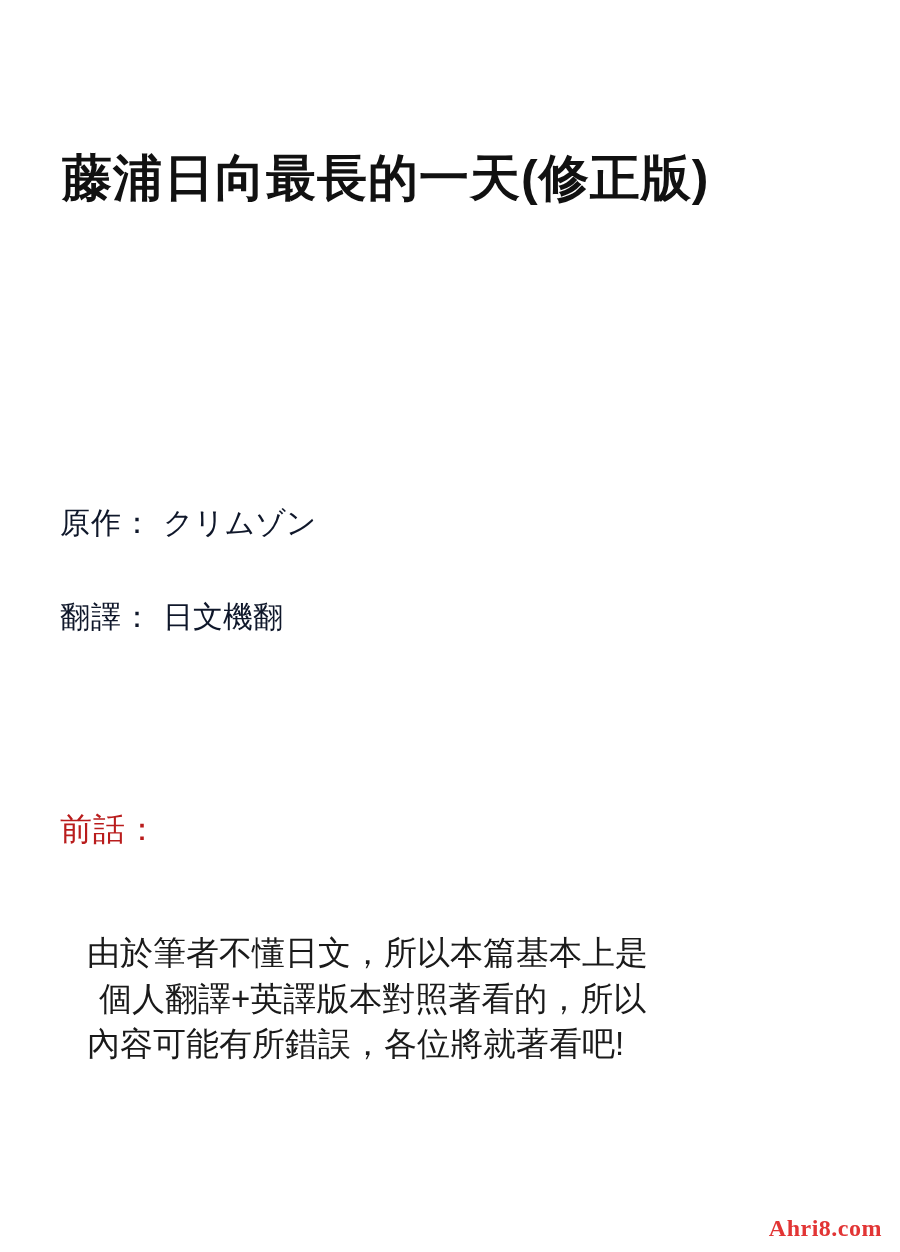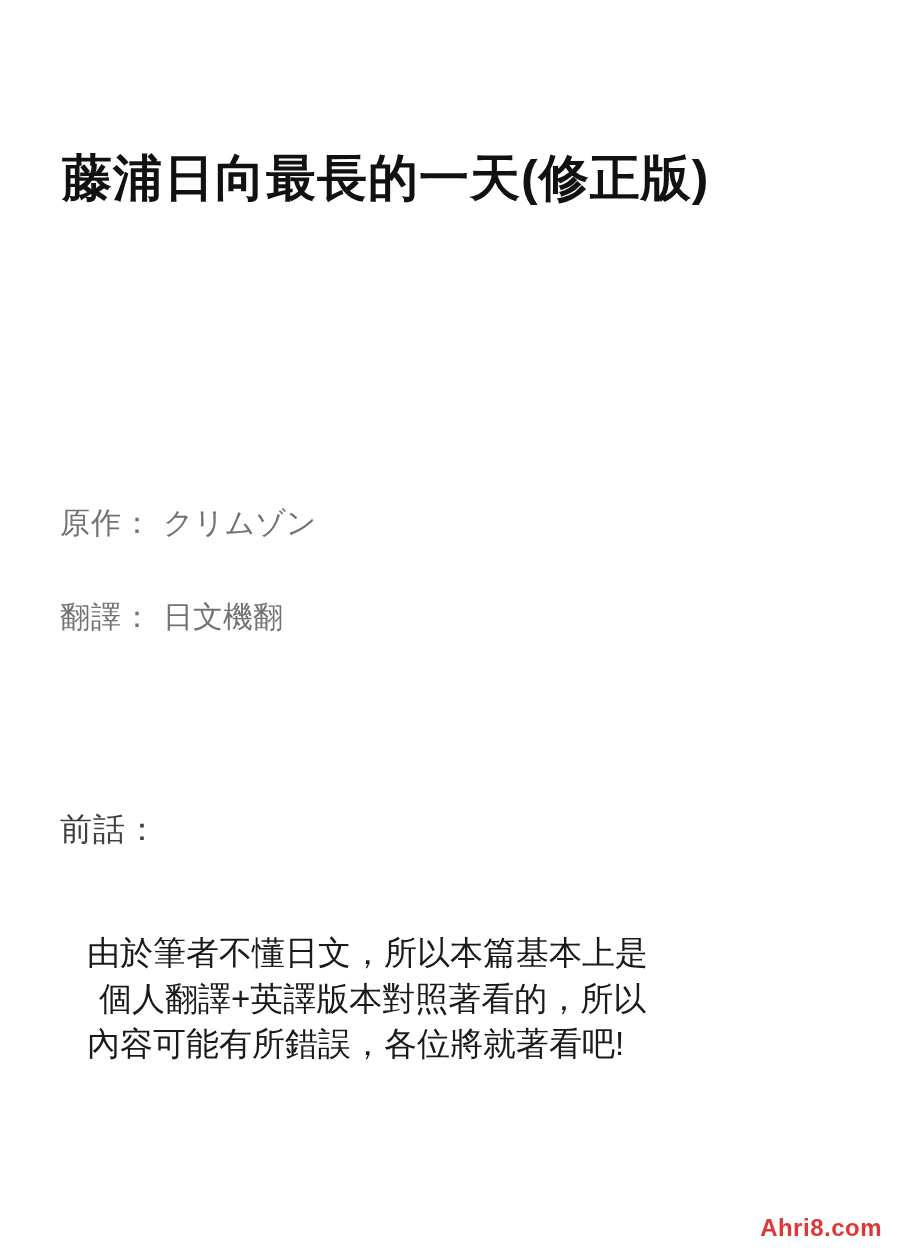"原作： クリムゾン" .credit-line { color: #737373 -> #0f172a }
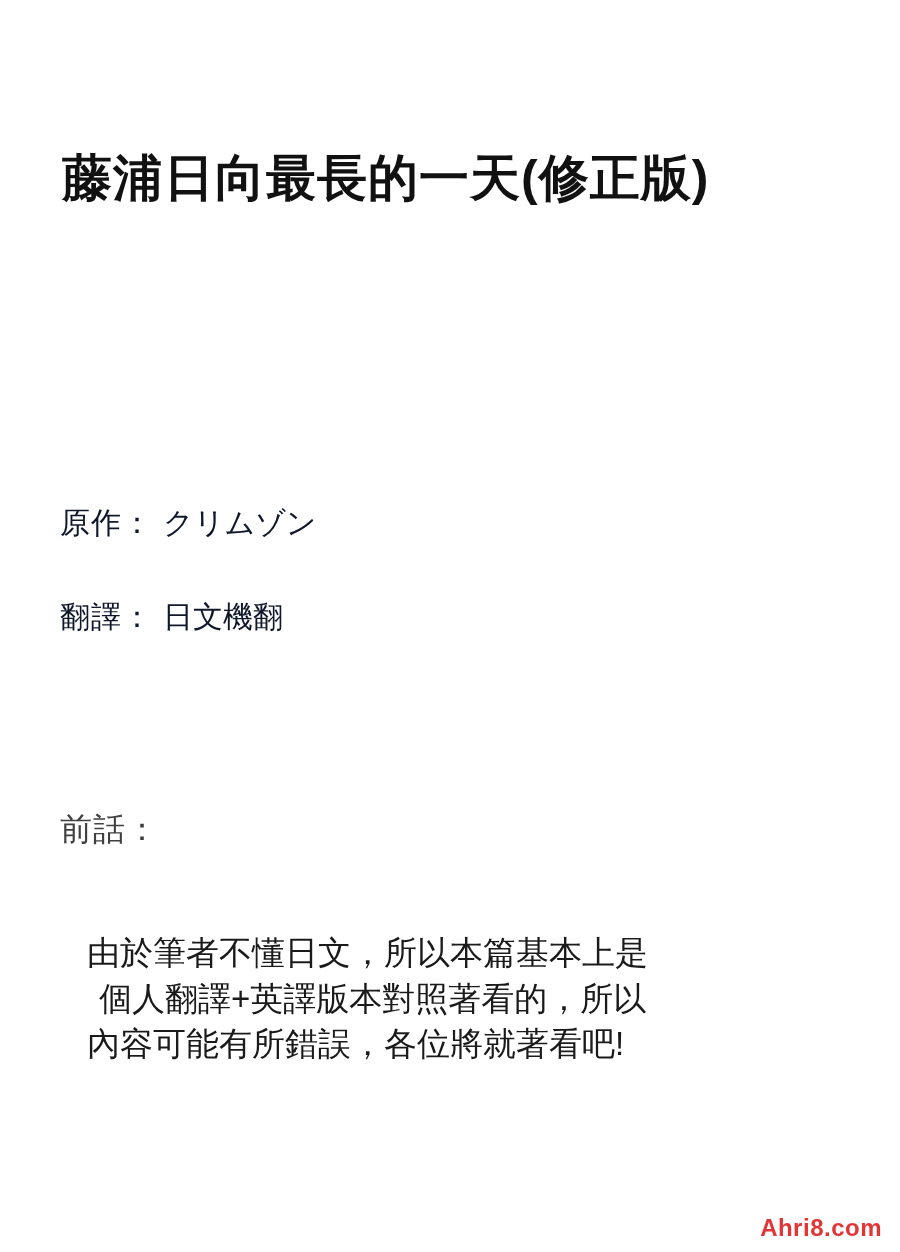"前話：" .section-heading { color: #404040 -> #b91c1c }
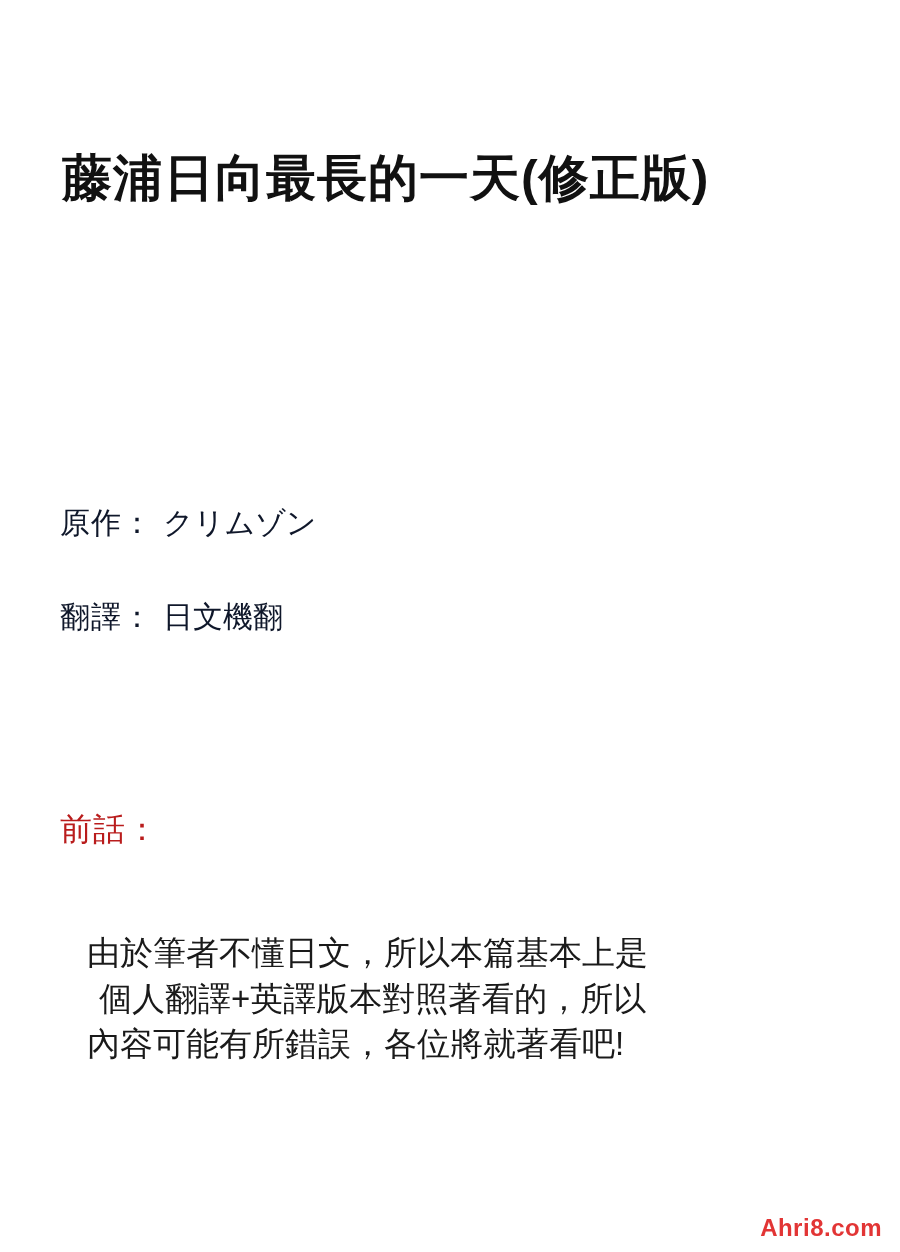"Ahri8.com" .watermark { font-family: Liberation Sans, sans-serif -> Liberation Serif, serif }
